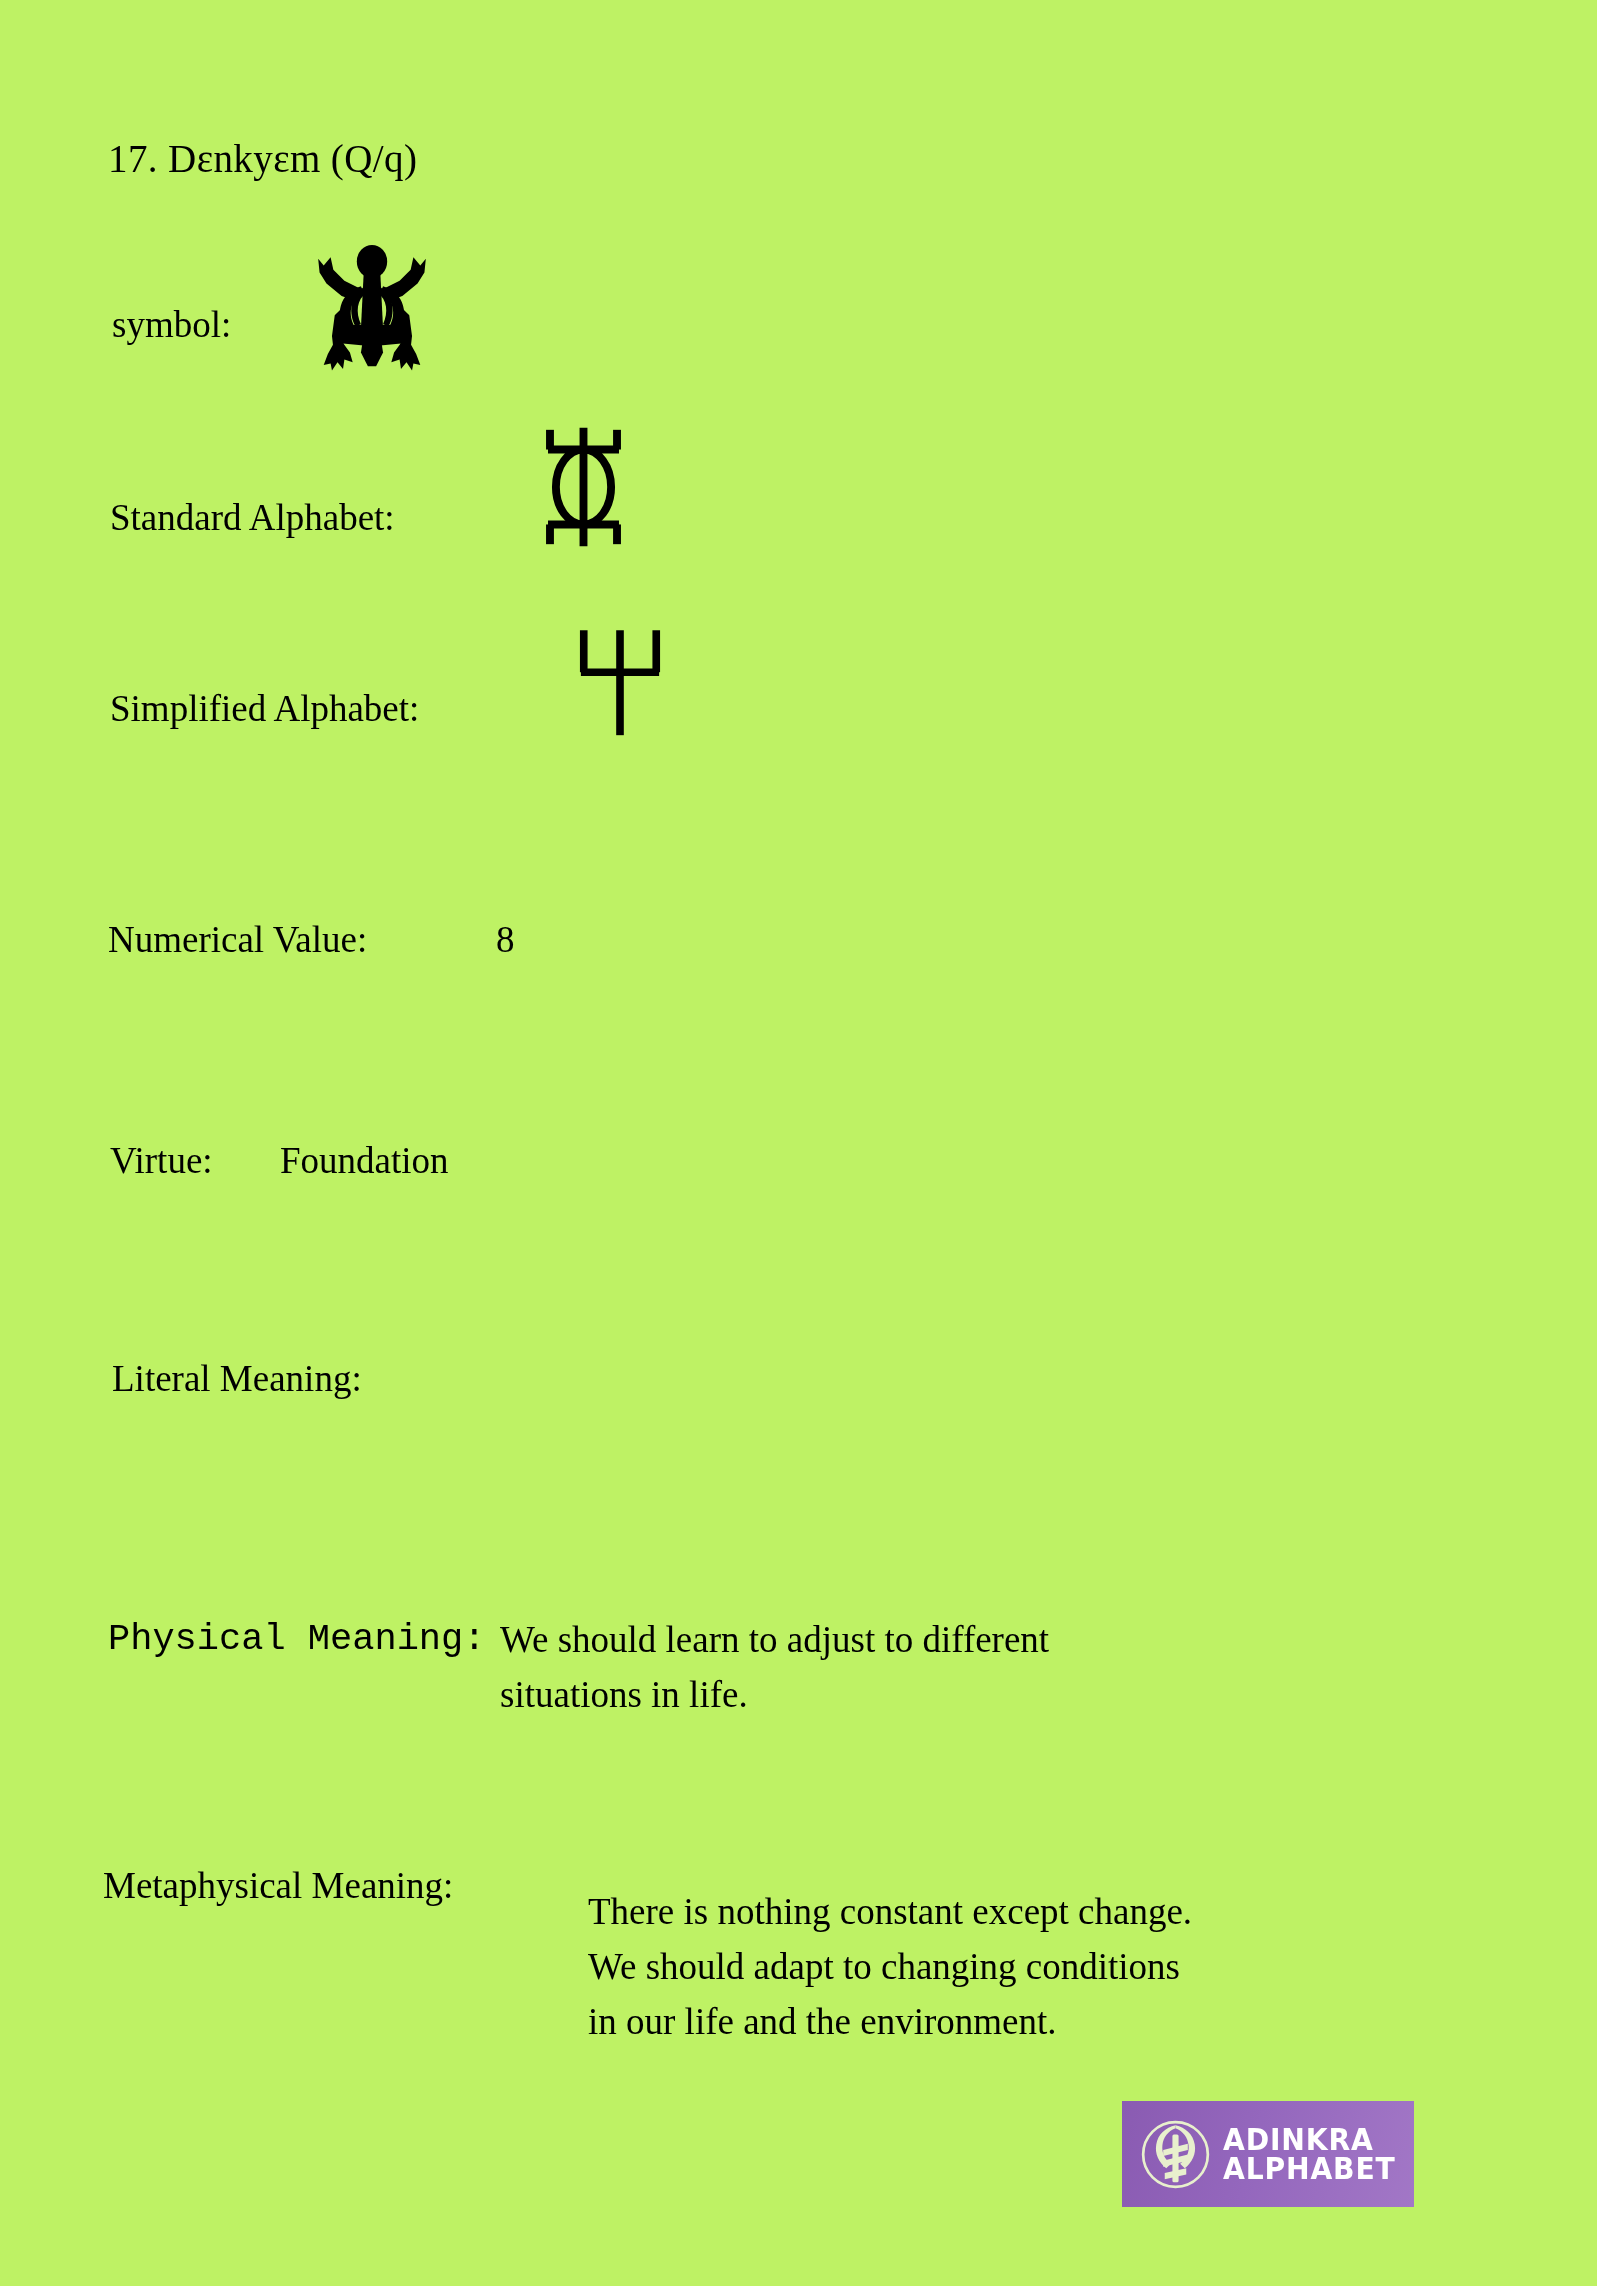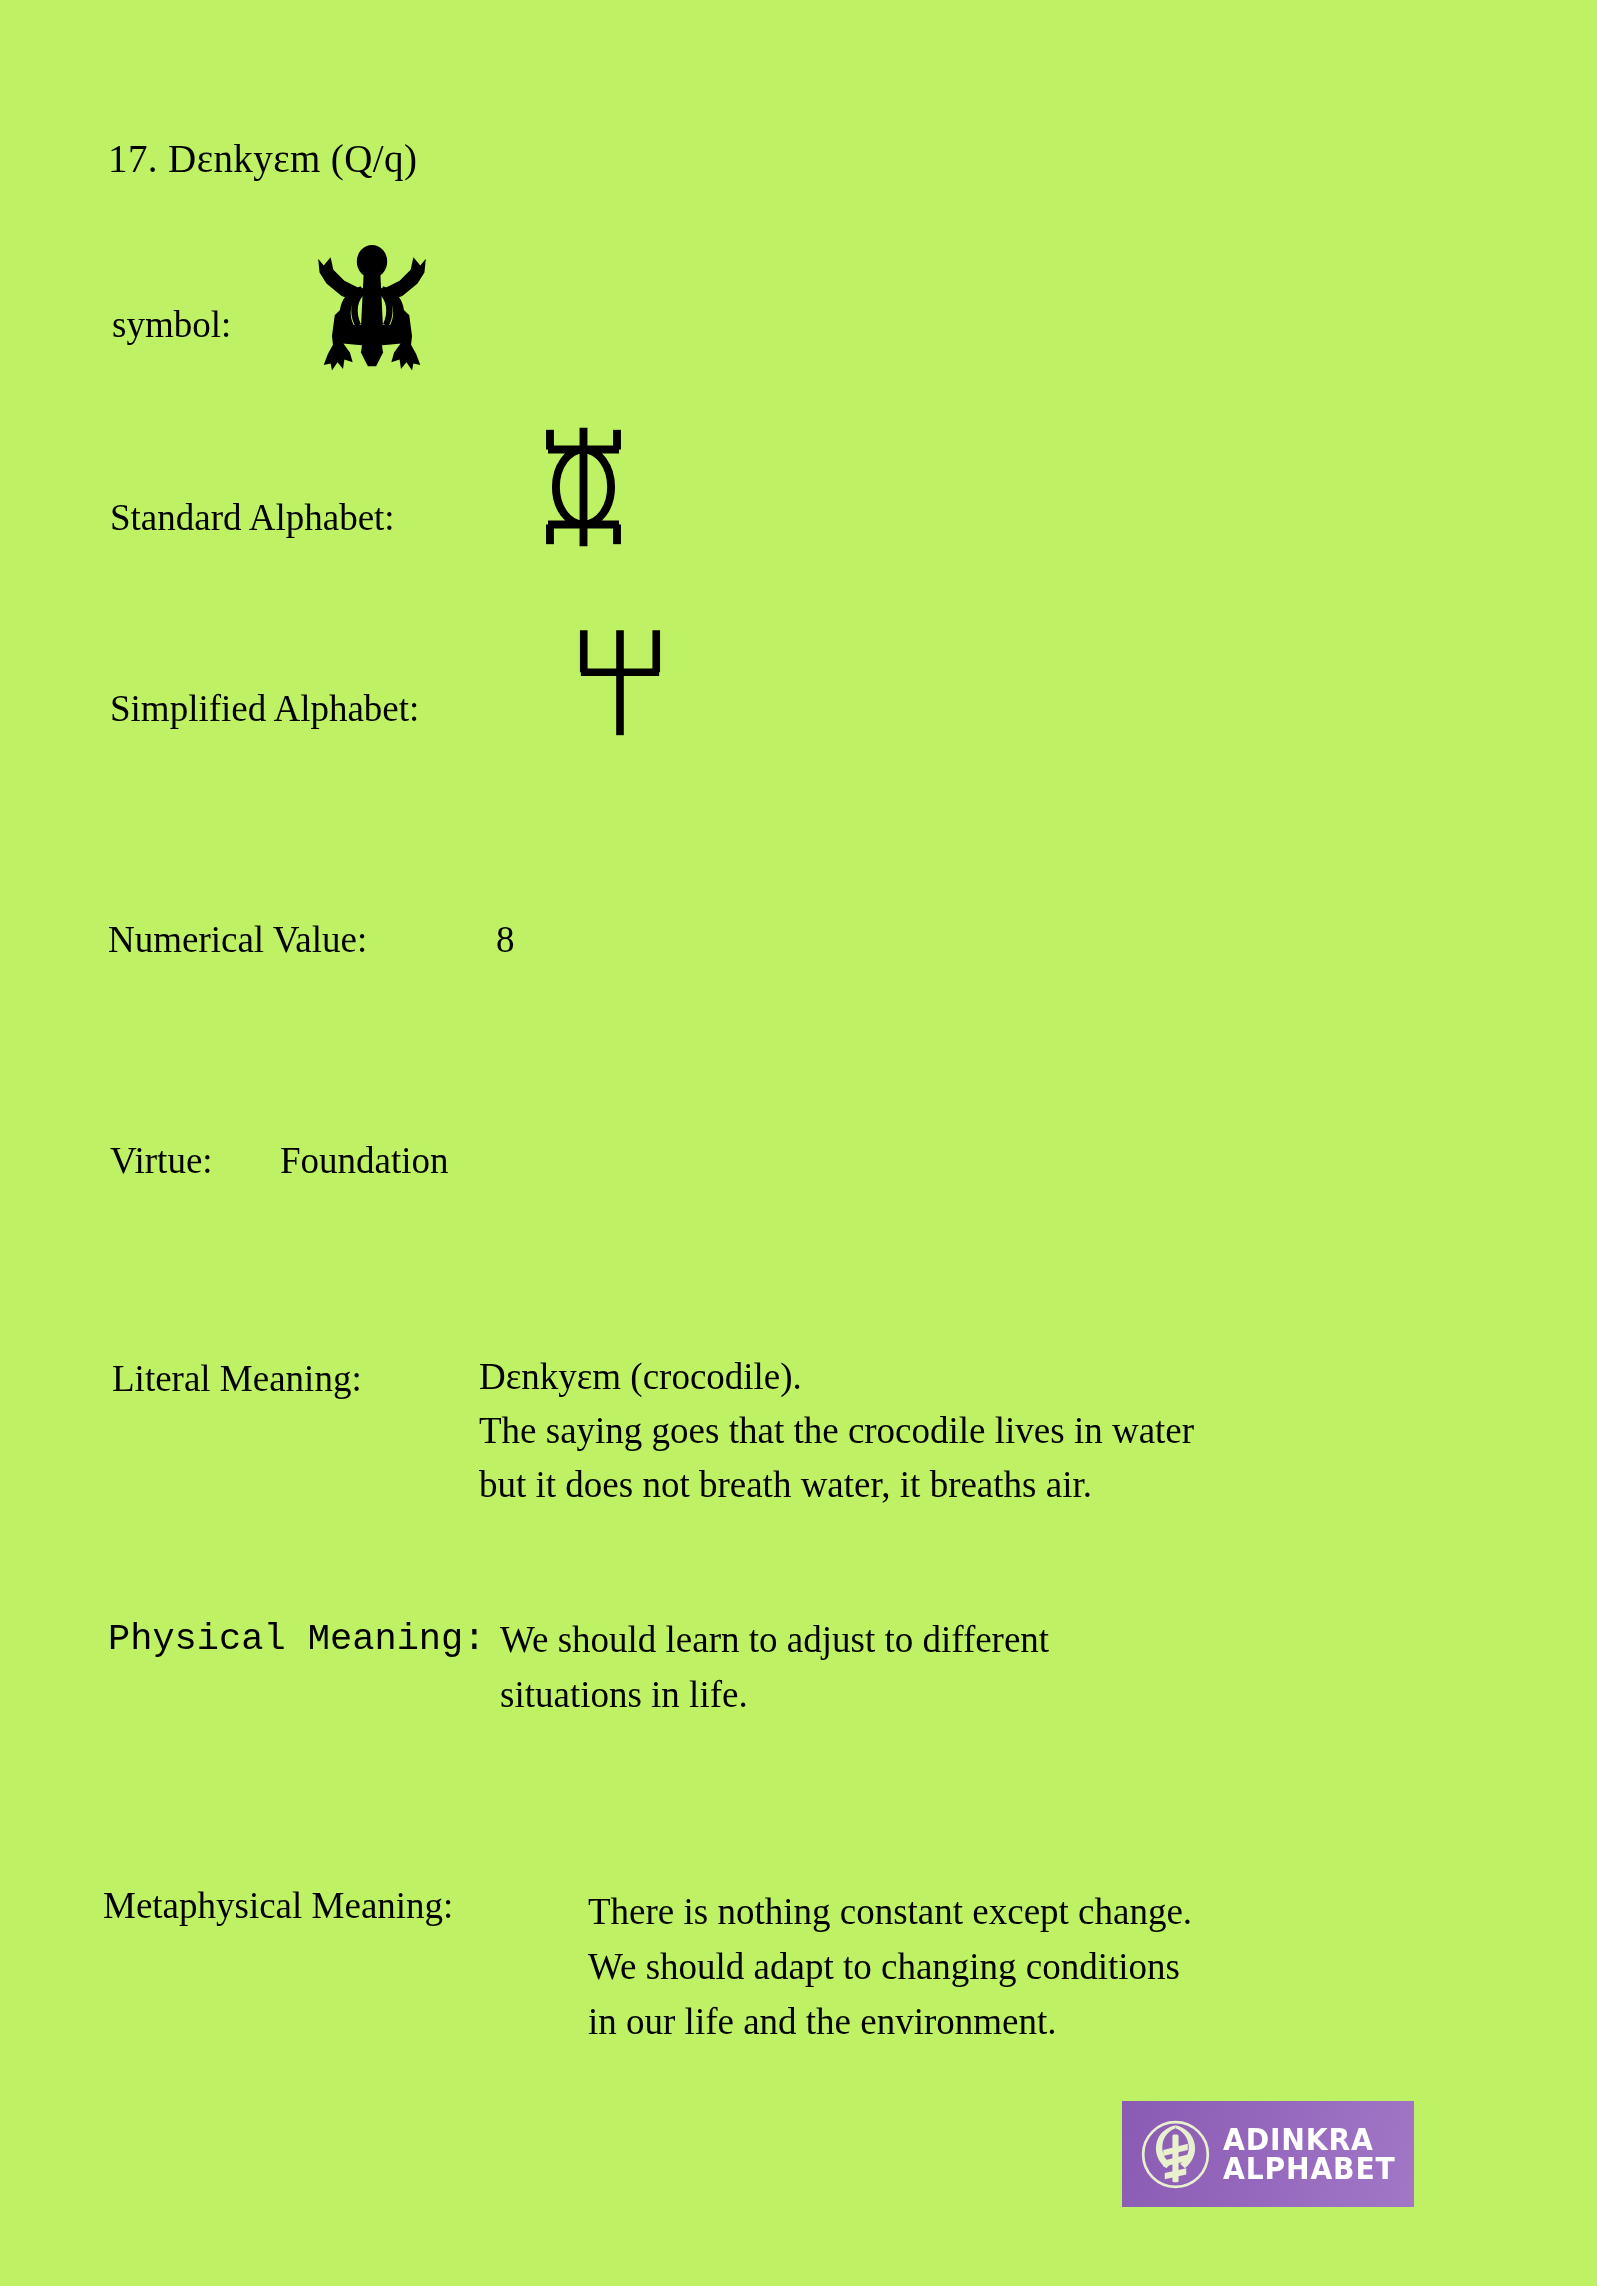"Dɛnkyɛm (crocodile)." div.txt-literal { html: <div>Dɛnkyɛm (crocodile). The saying goes that the crocodile lives in water but it does not breath water, it breaths air.</div> -> none }
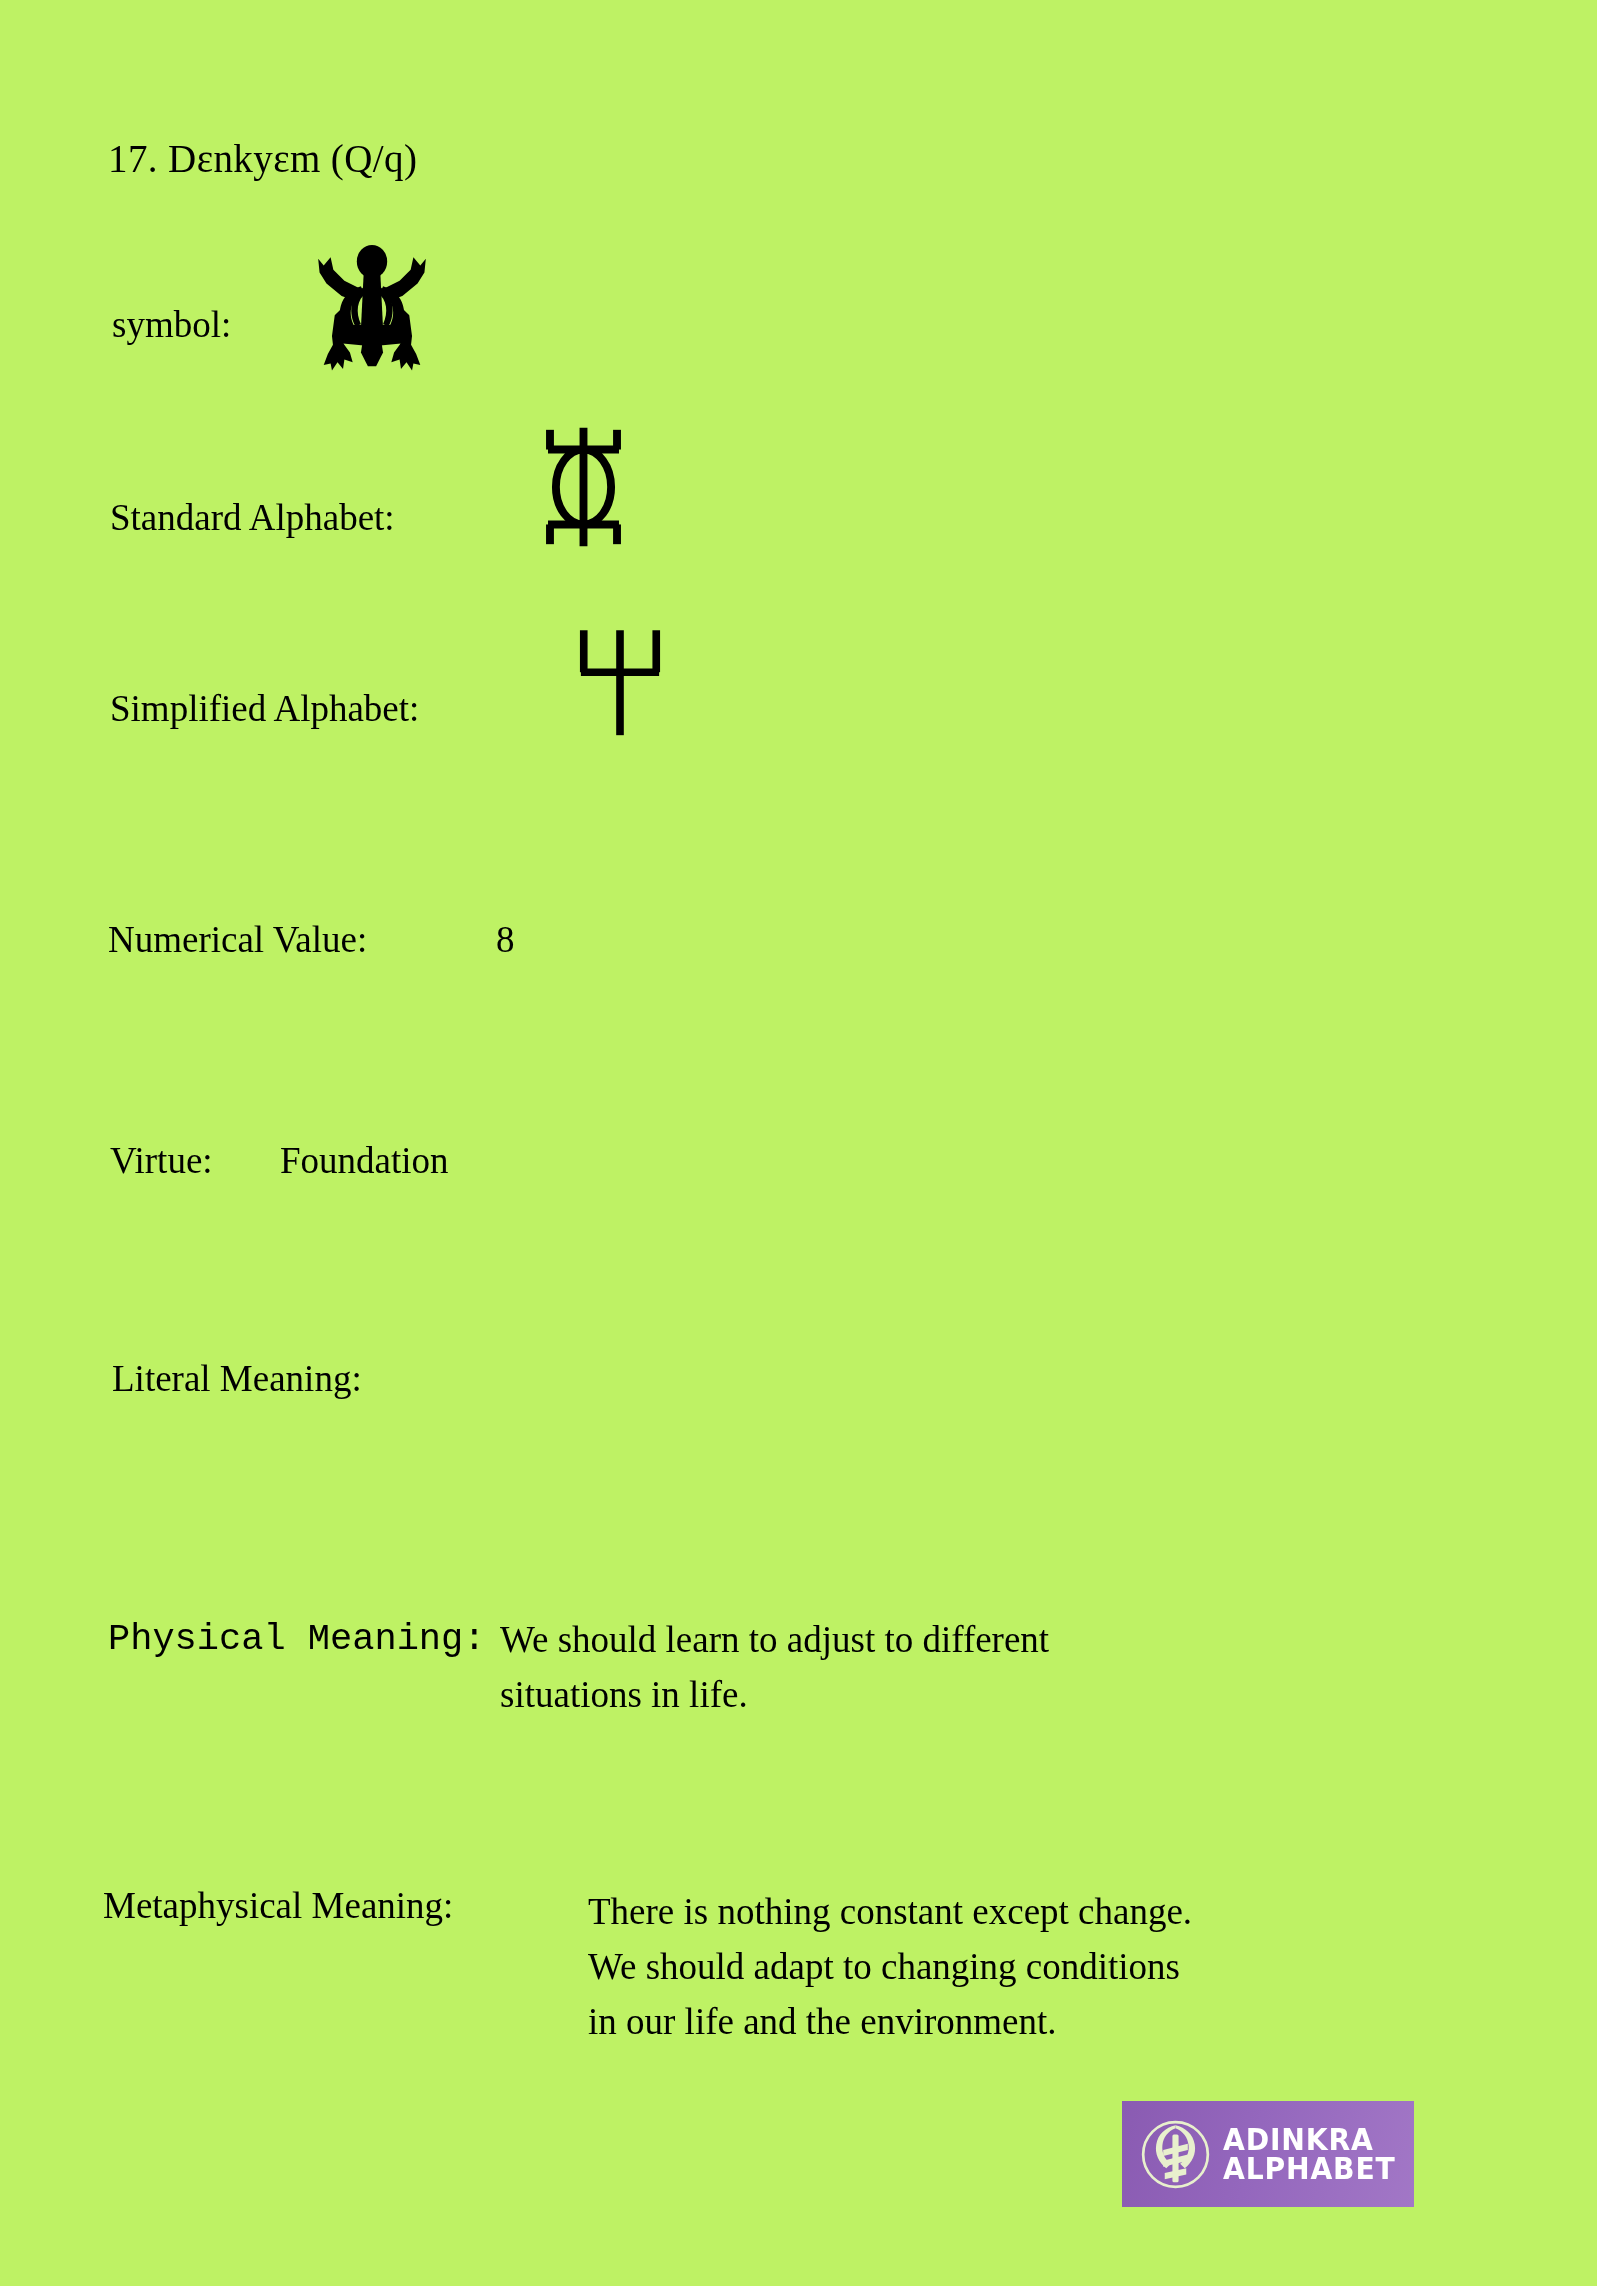"Metaphysical Meaning:" .lbl-metaphysical { margin-top: 20px -> none }
